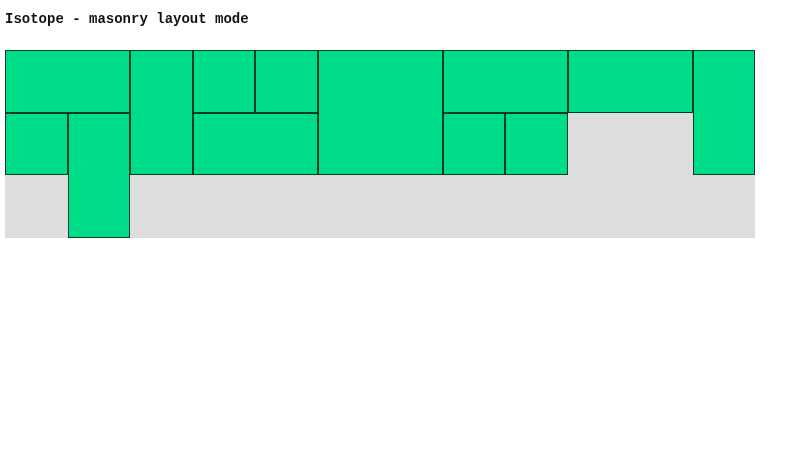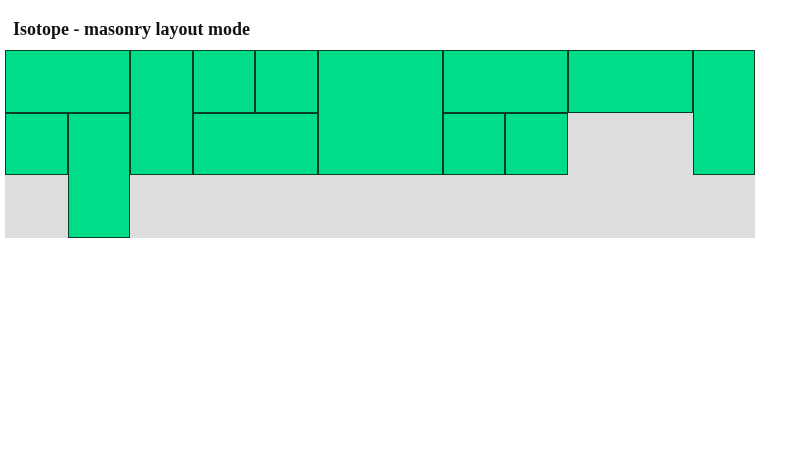"Isotope - masonry layout mode" h1 { font-family: Liberation Serif, serif -> Liberation Mono, monospace; font-size: 18px -> 14px; margin: 8px -> 0 }
